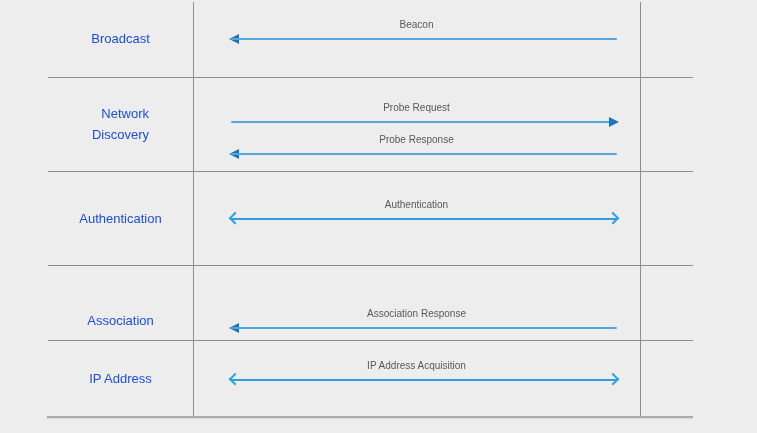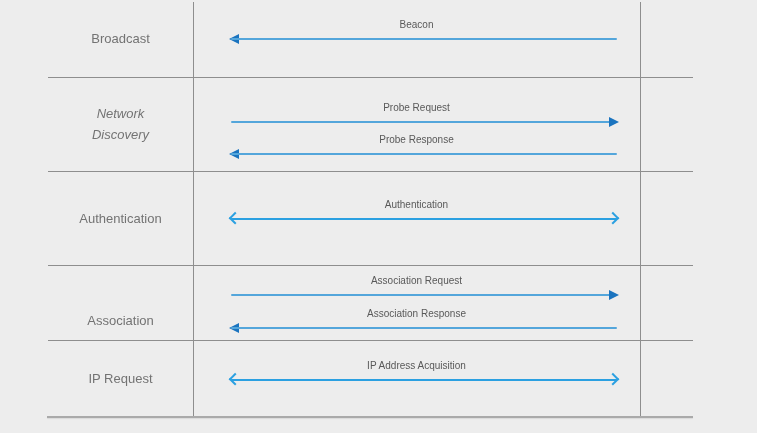"Broadcast" .phase-label { color: #737373 -> #1d4ed8; text-align: center -> right }
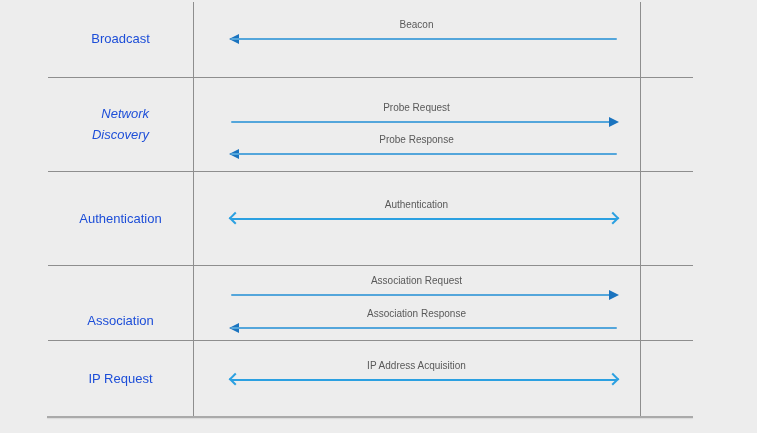"Network" .phase-2 { font-style: italic -> none }
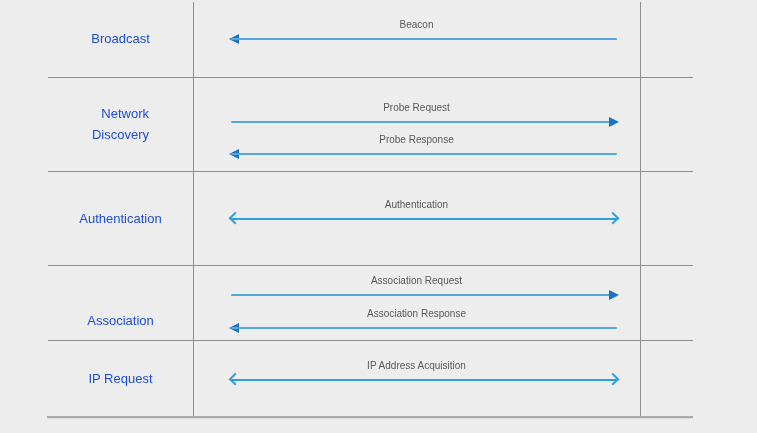"Association Request" div.message { html: <div> <div>Association Request</div> <div> <span></span> <span></span> </div> </div> -> none }
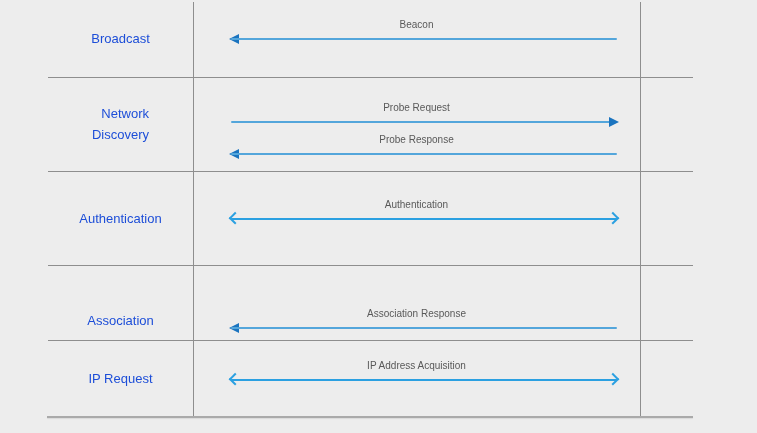"IP Request" div.phase-label { text: Request -> Address }
